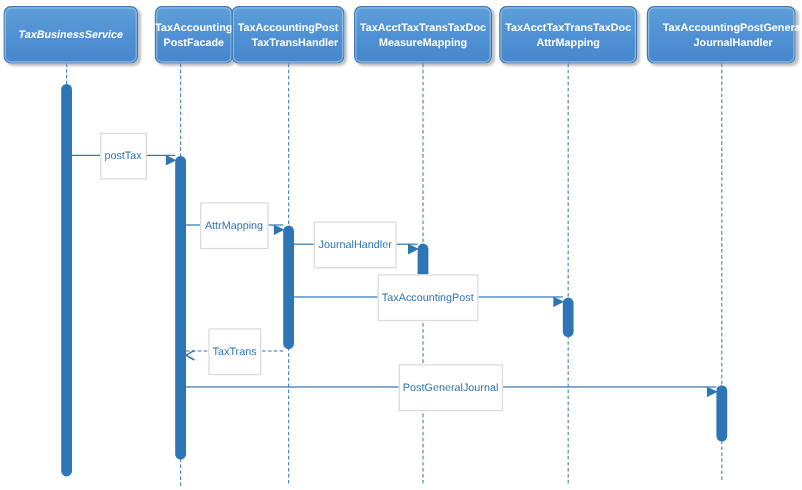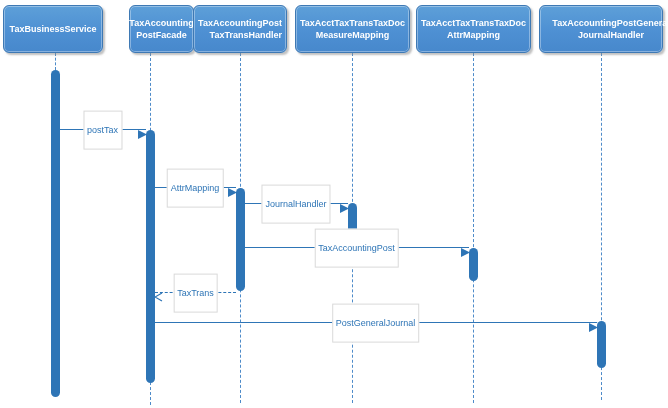"TaxBusinessService" div.participant { font-style: none -> italic; width: 100px -> 112px }
